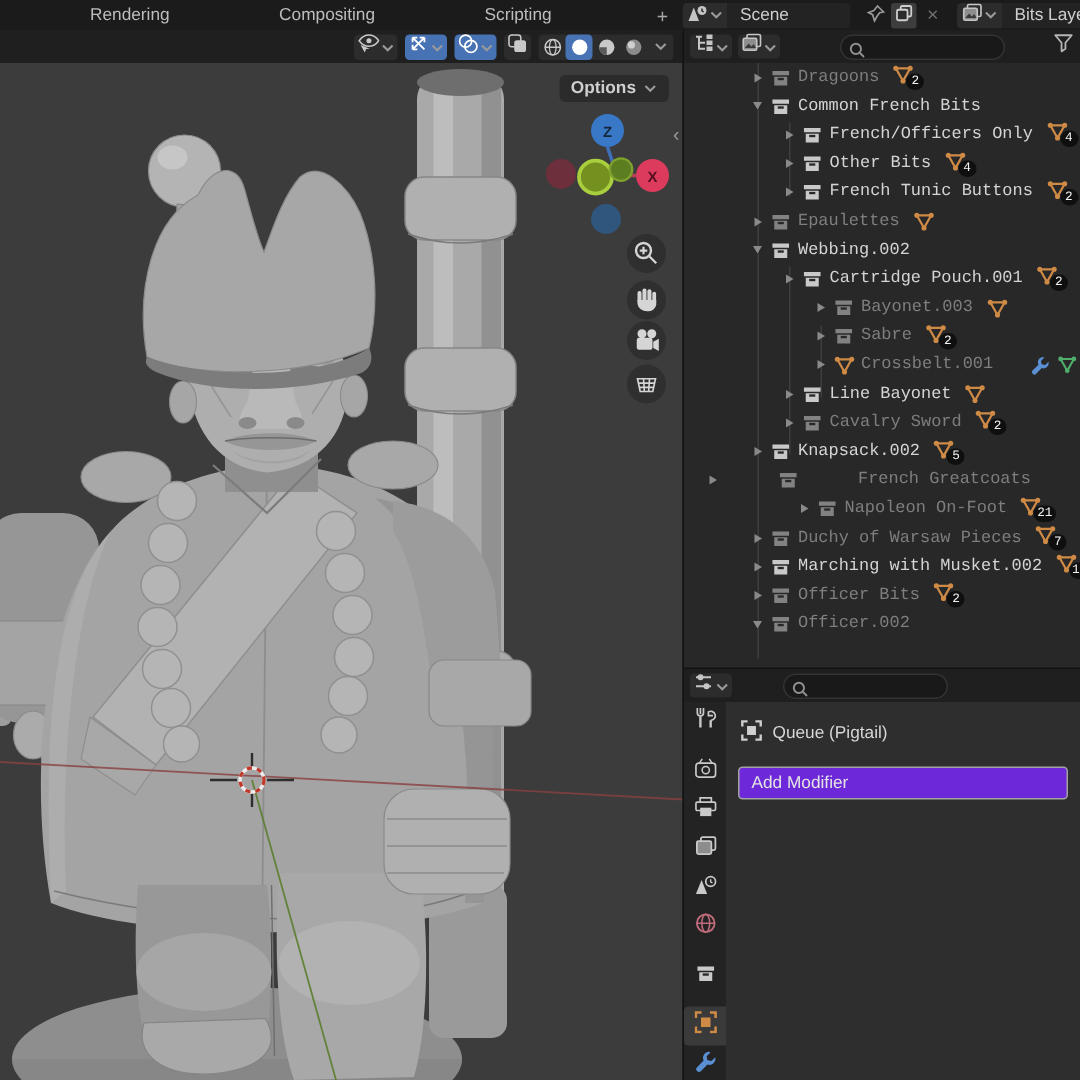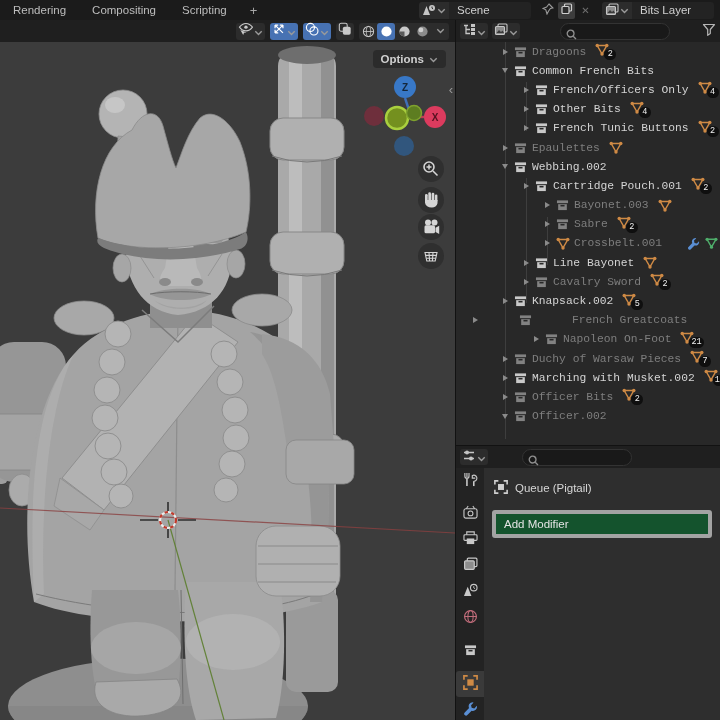"Rendering" .tb-tab { margin-left: none -> 47px }
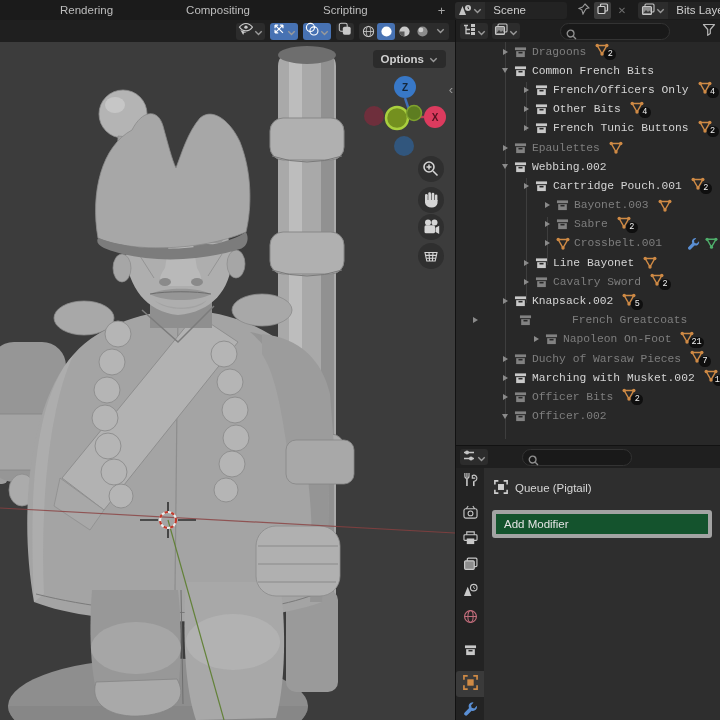"Add Modifier" .addmod { background: #14532d -> #6d28d9; border: 4px solid #a3a3a3 -> 1px solid #a3a3a3 }
